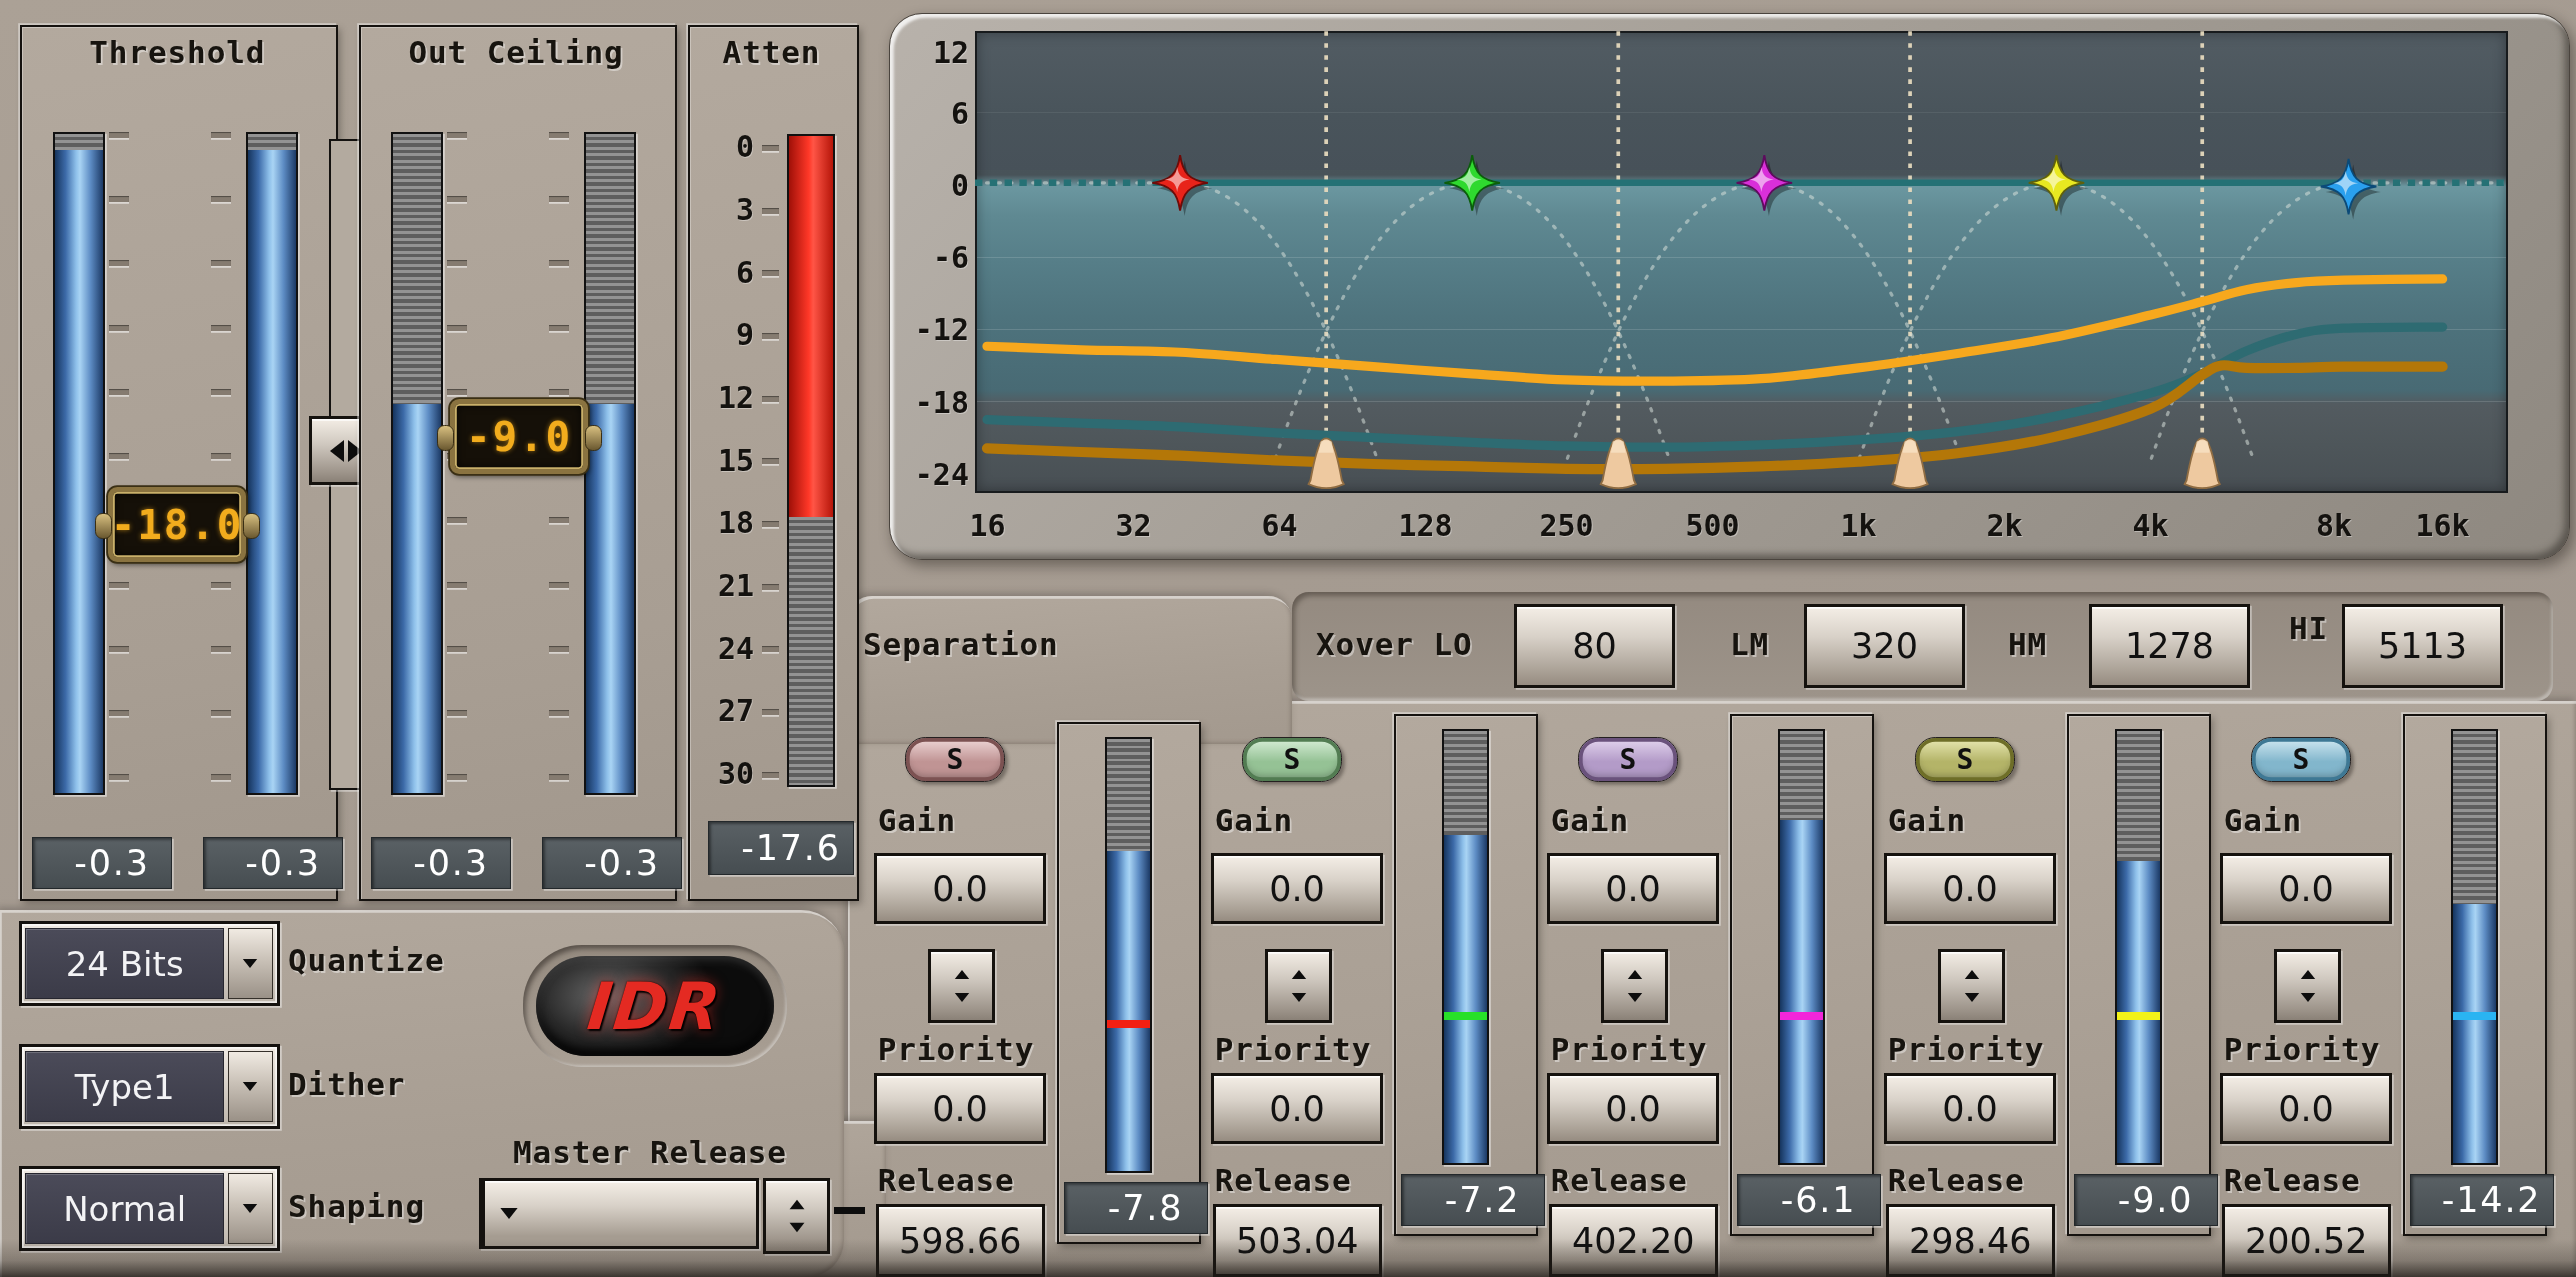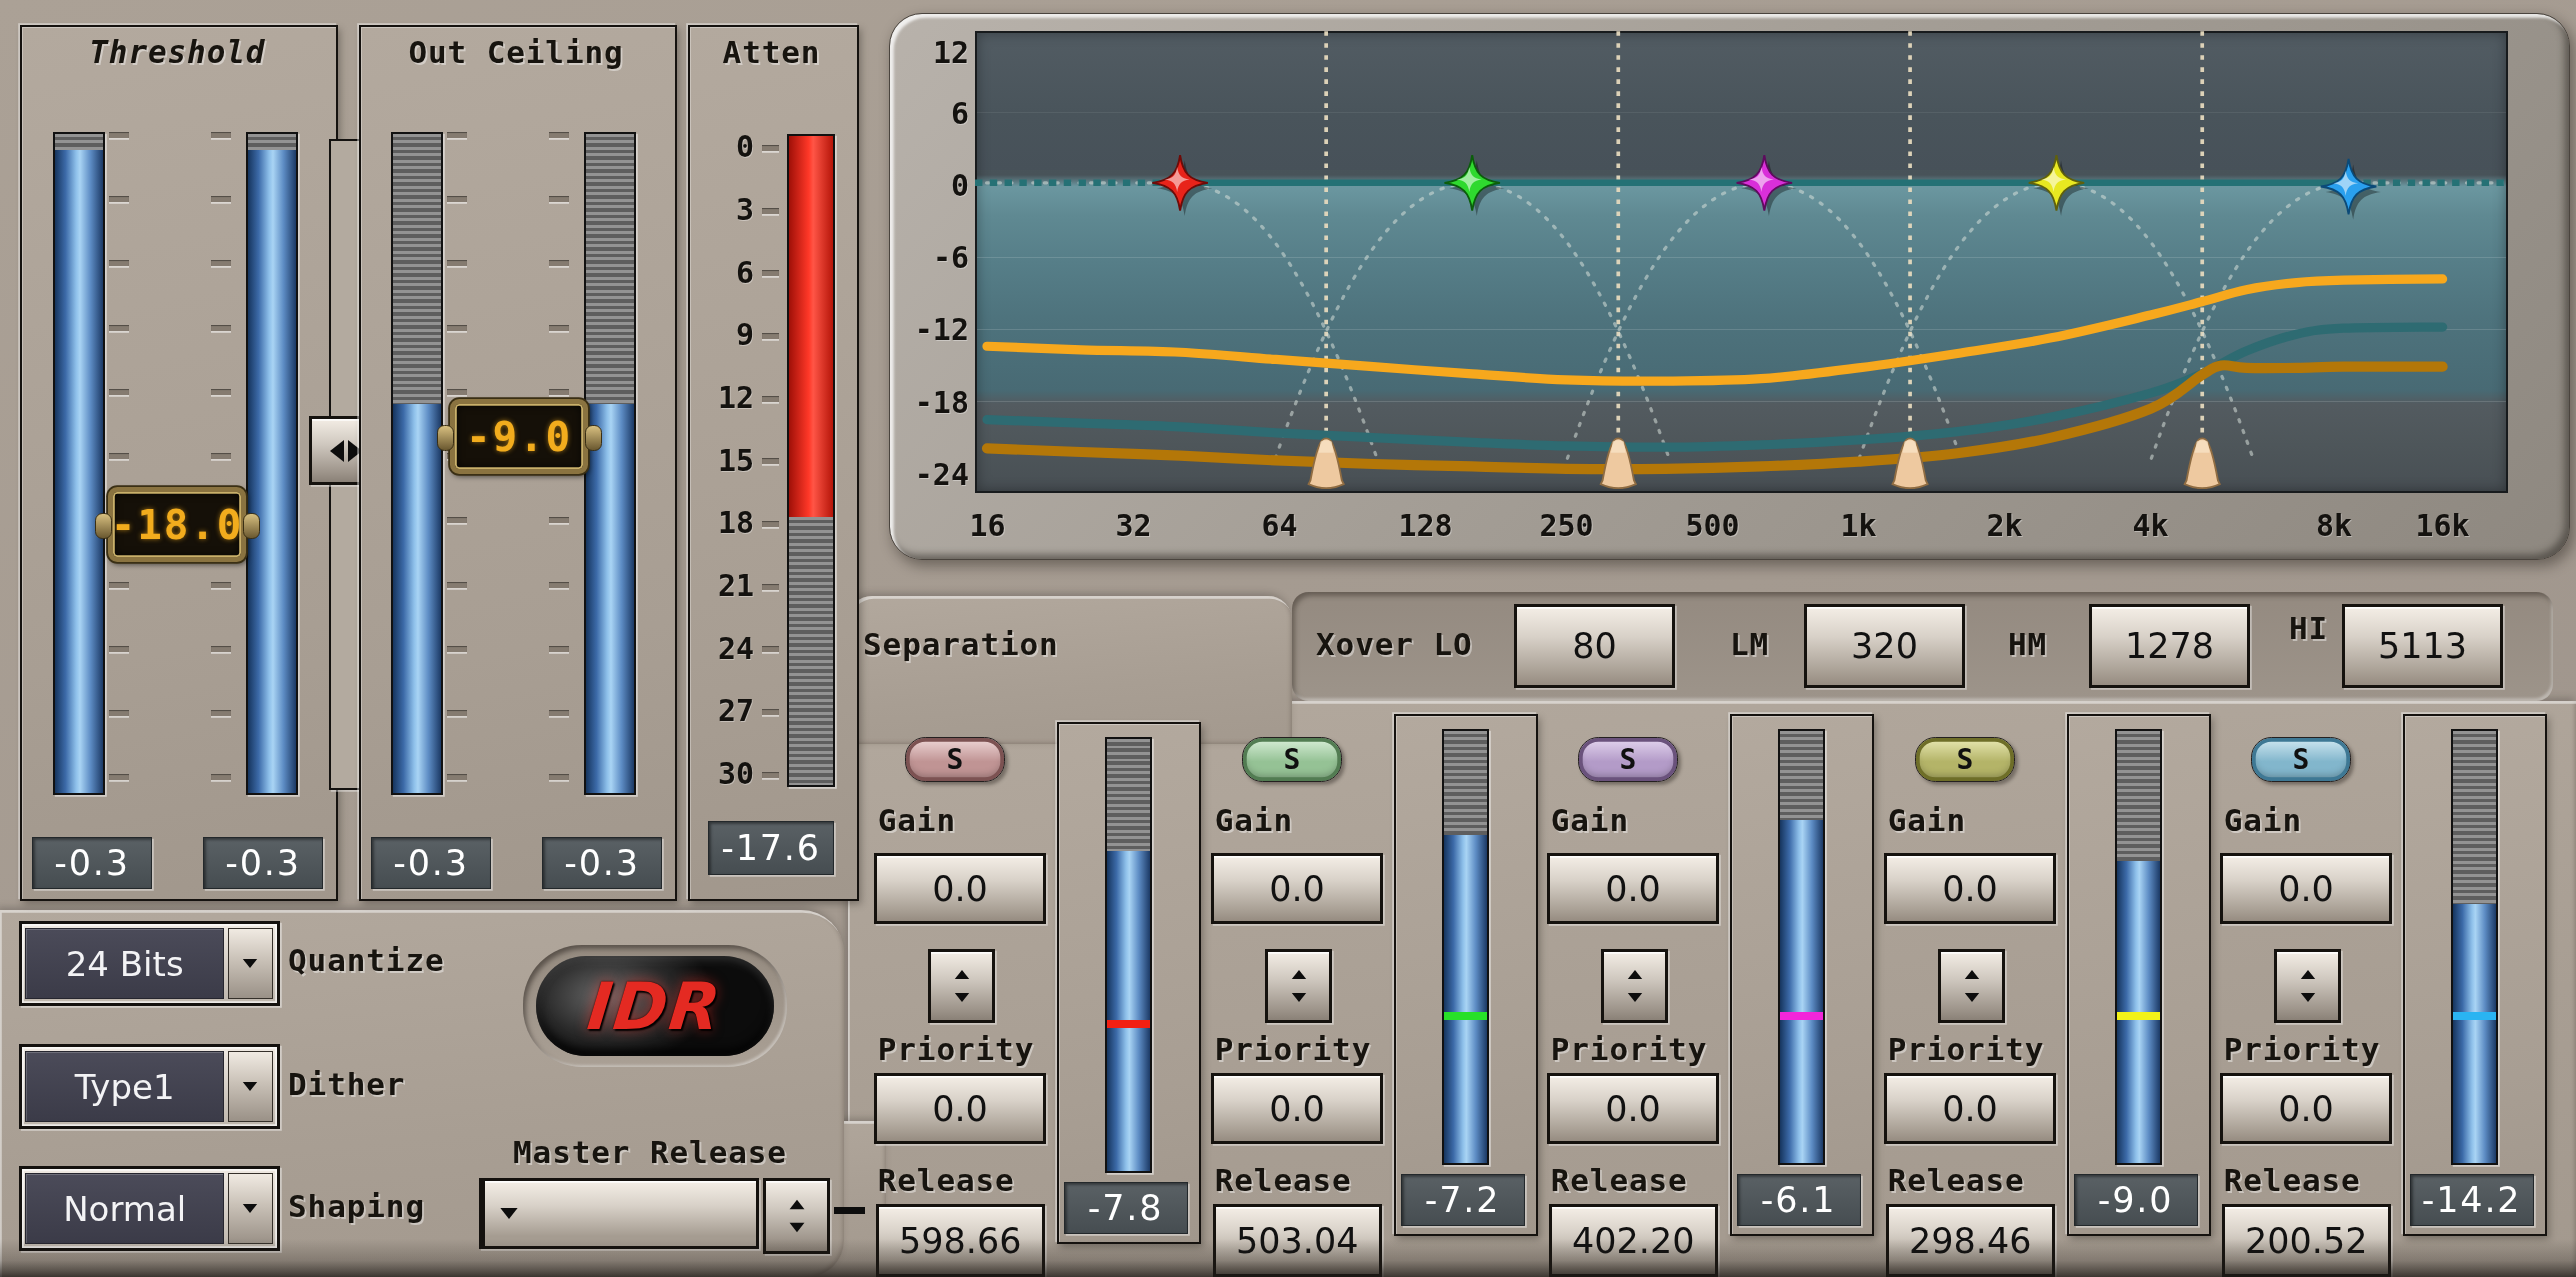"Threshold" div.abs { font-style: italic -> none }
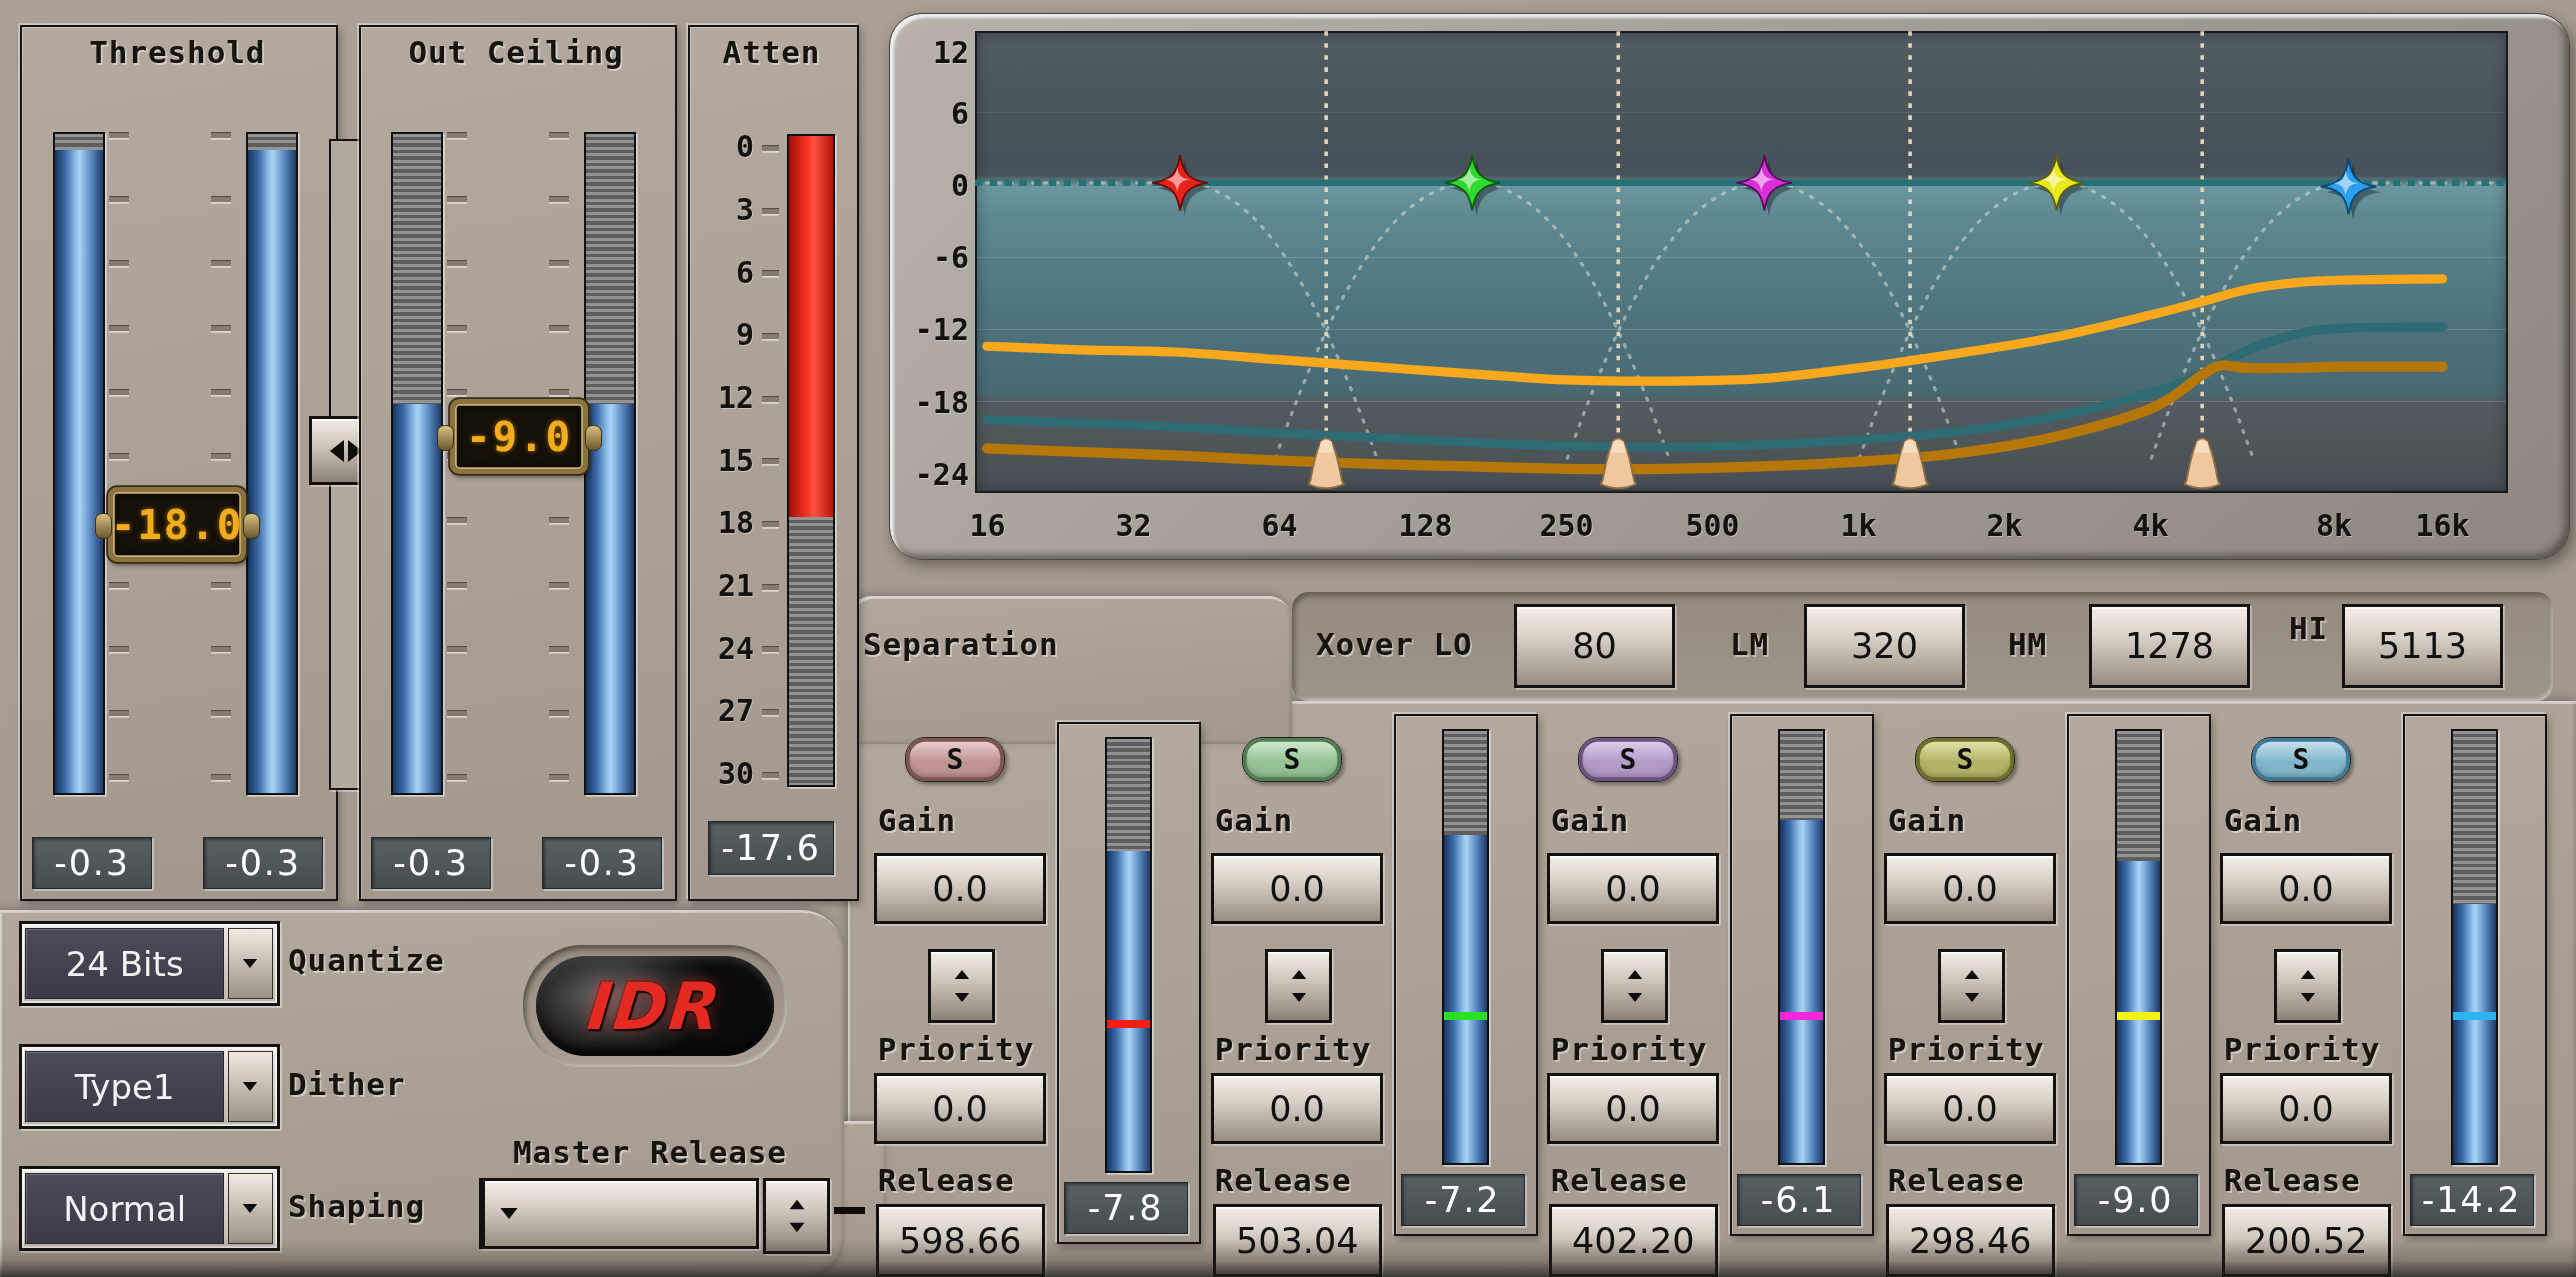"-0.3" .darkbox { padding-left: none -> 20px }
